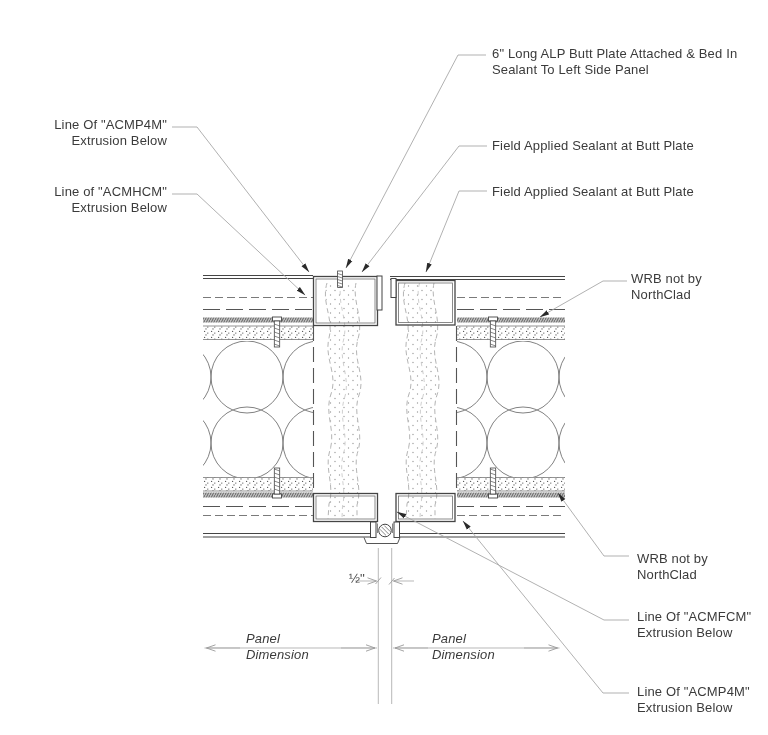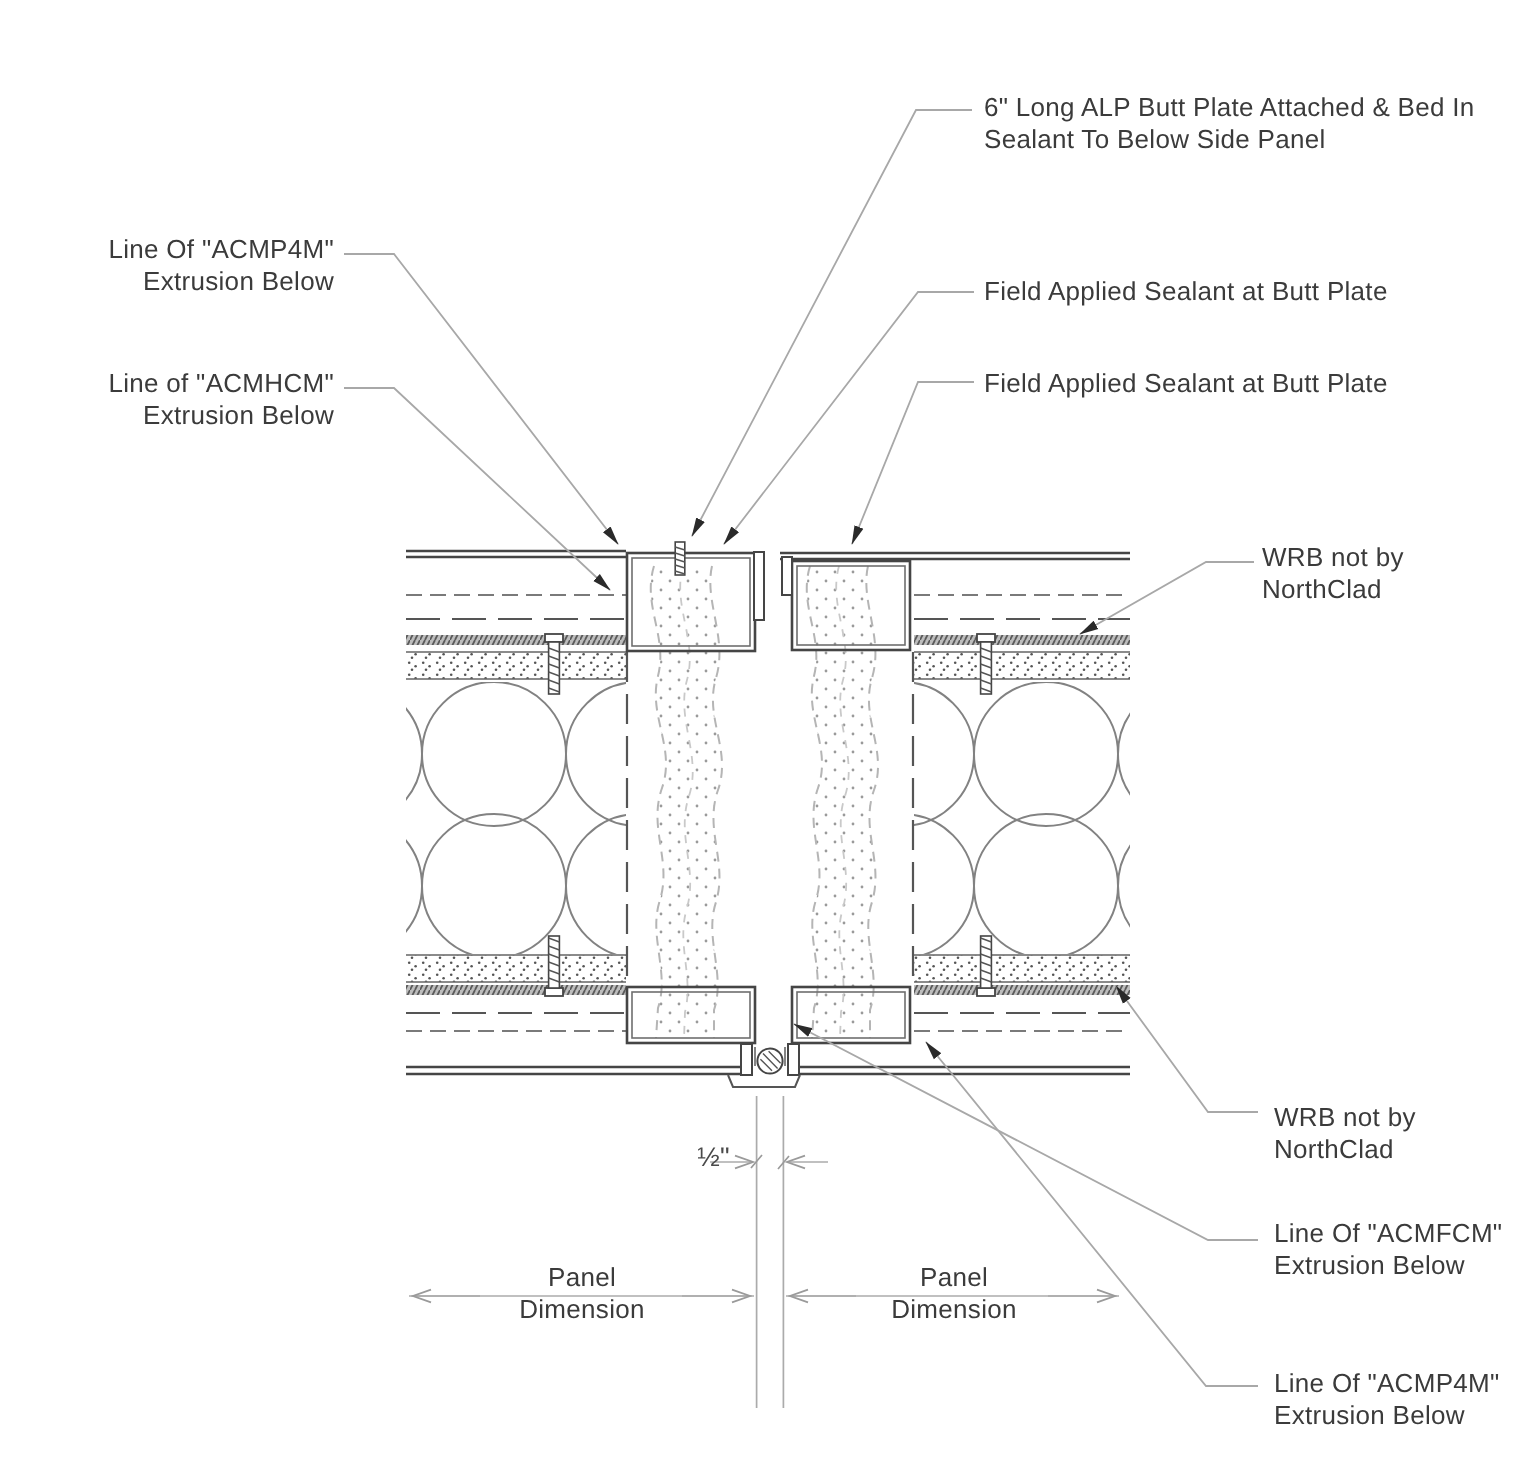"Sealant To Below Side Panel" span { text: Below -> Left }
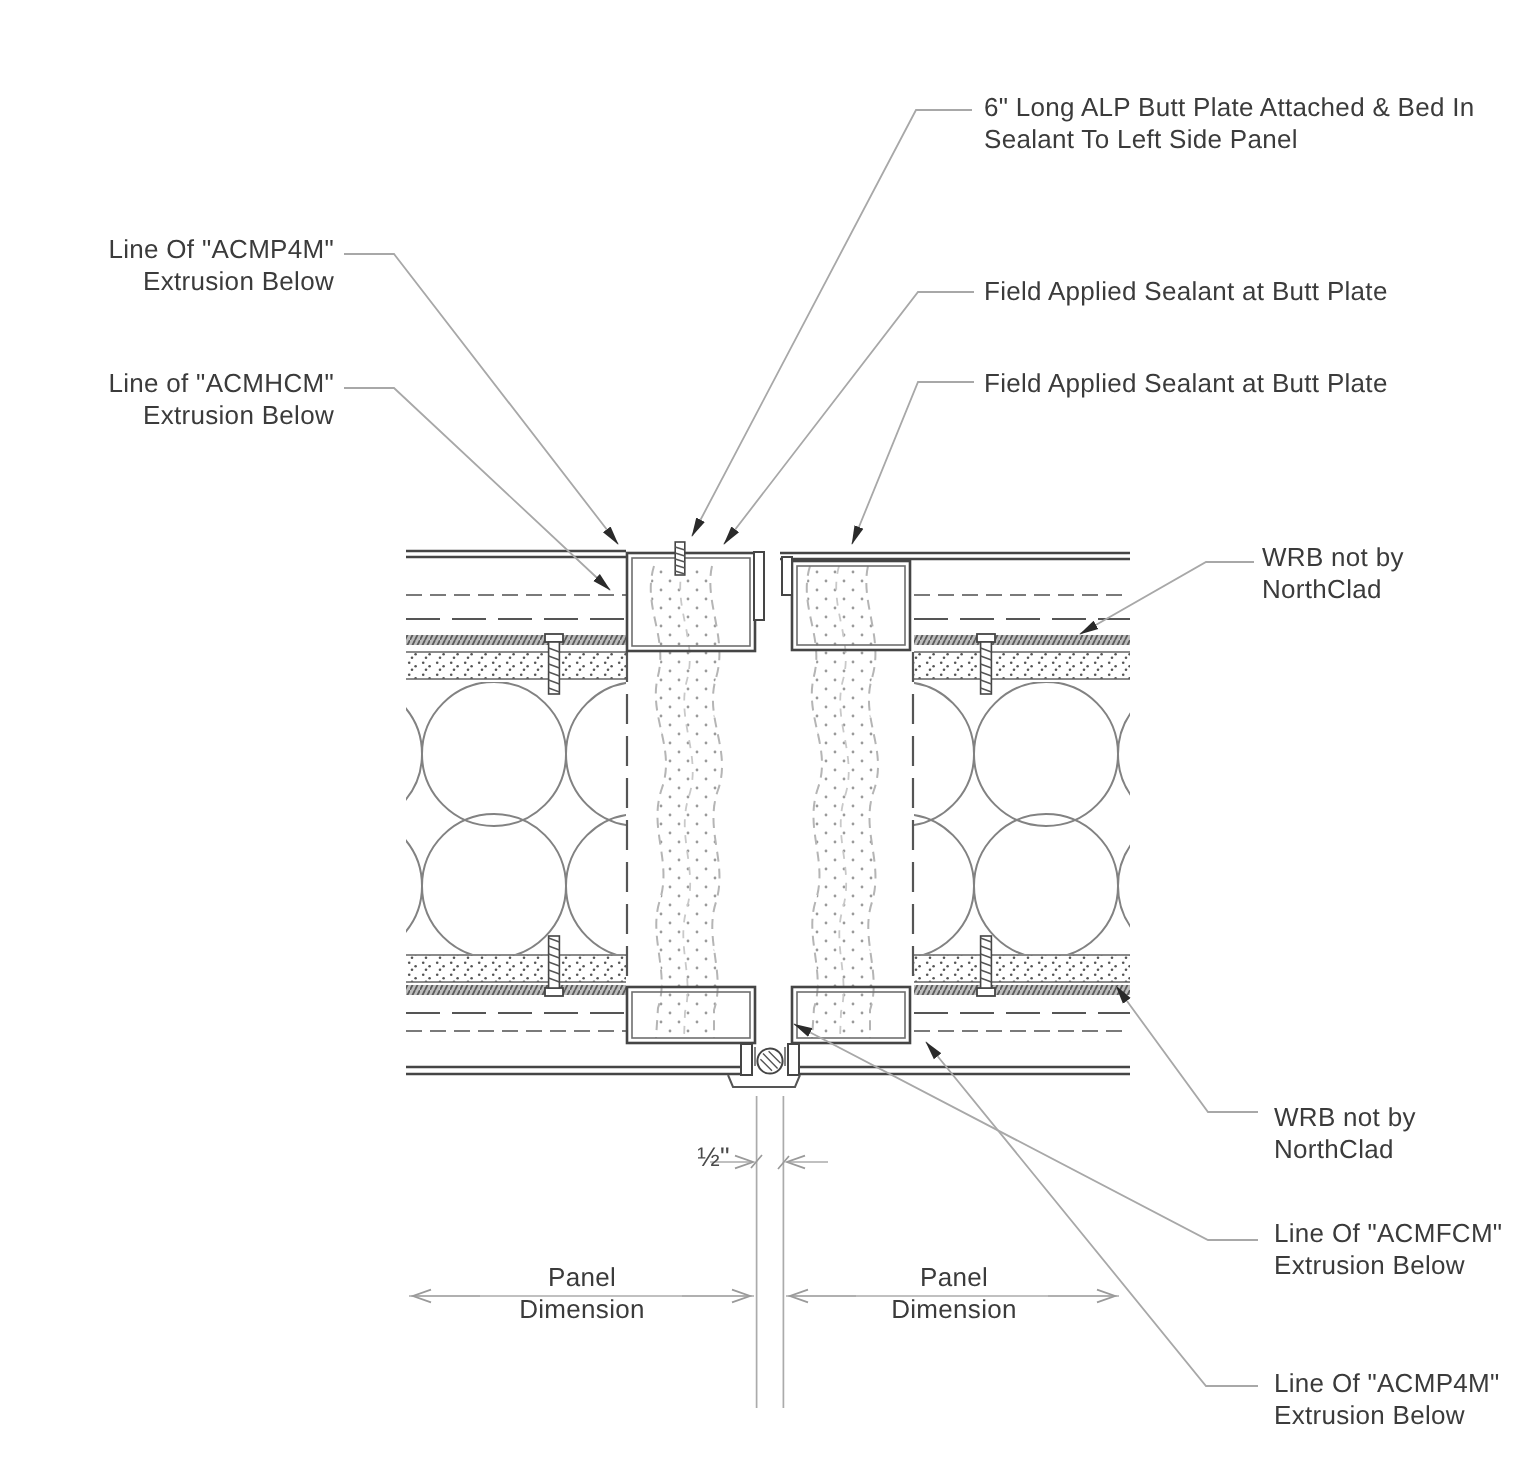"Panel" .c { font-style: none -> italic; text-align: center -> left }
